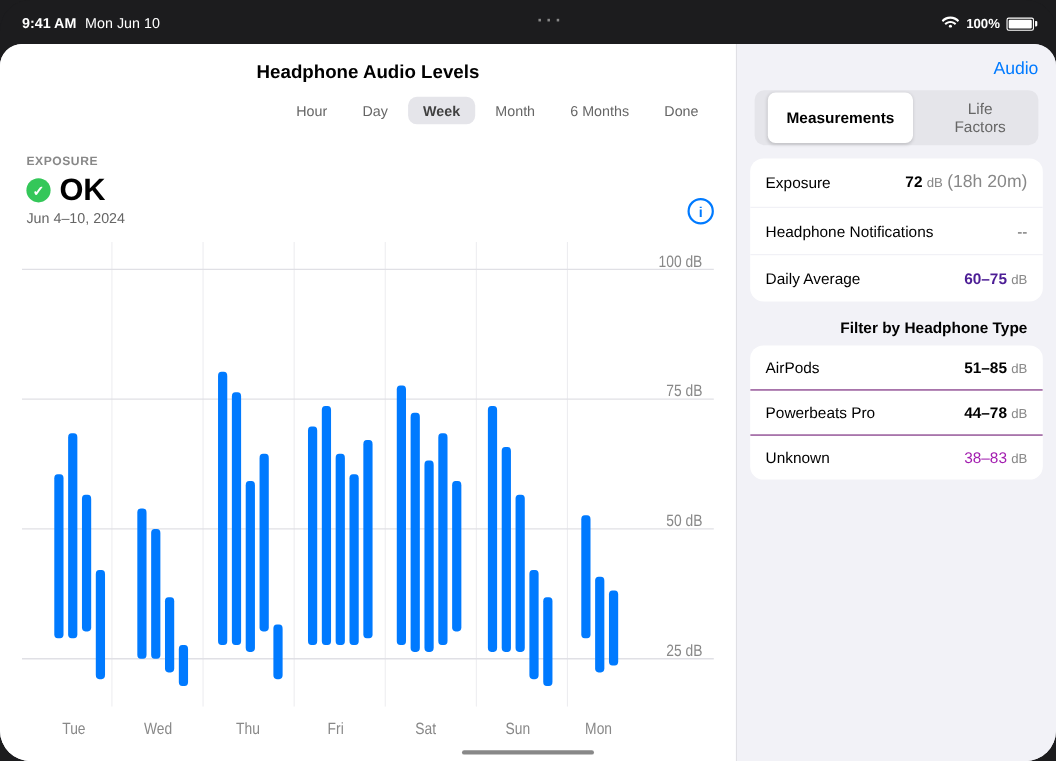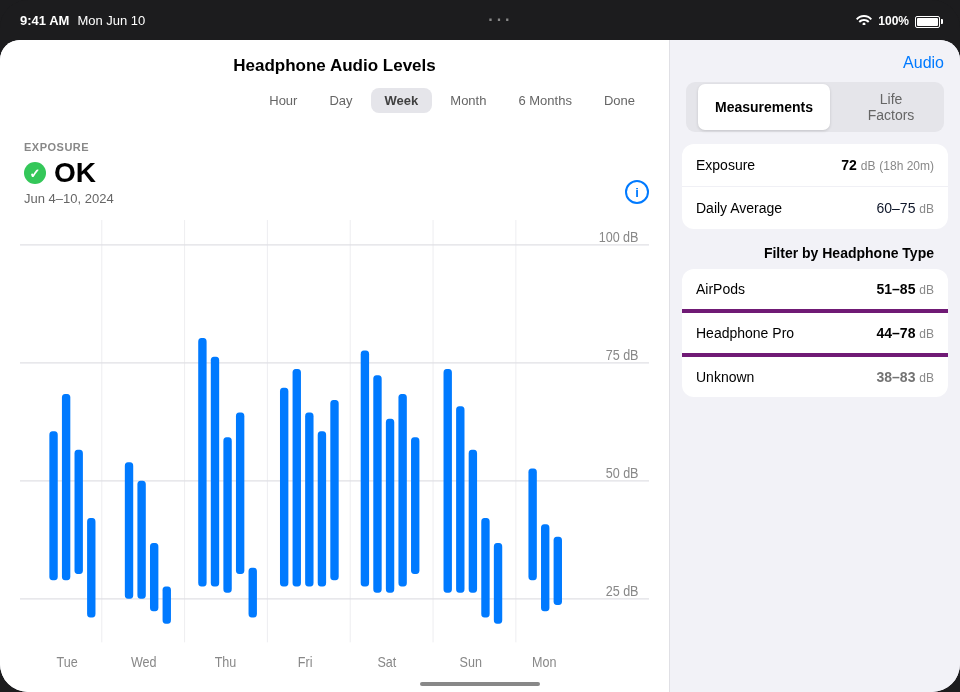"(18h 20m)" span { font-size: 12px -> 16px }
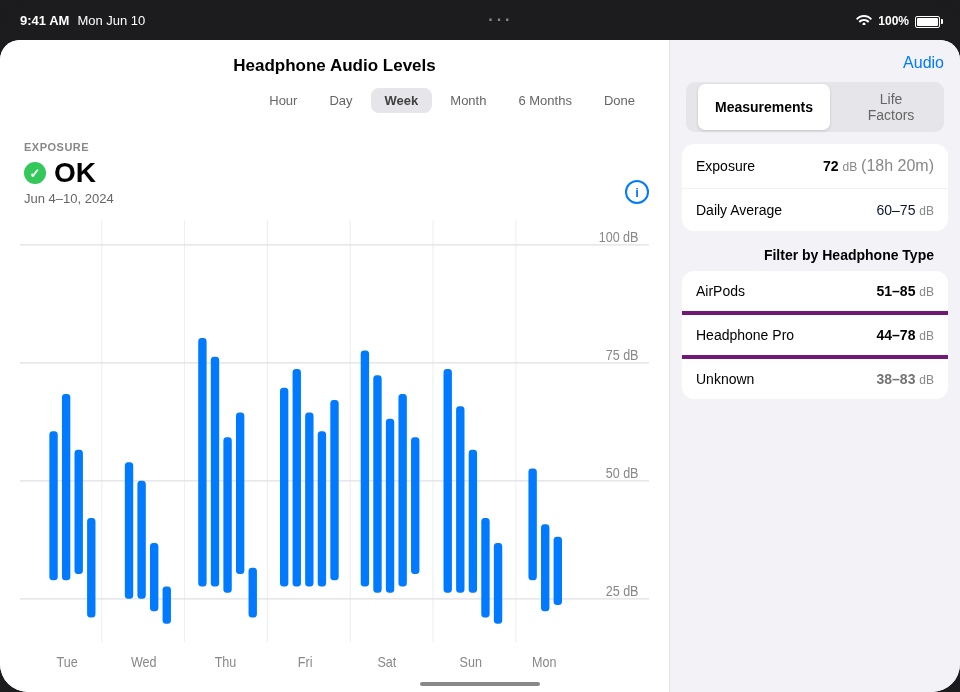"Headphone Notifications" div.metric-row { html: none -> <div> <span>Headphone Notifications</span> <span>--</span> </div> }
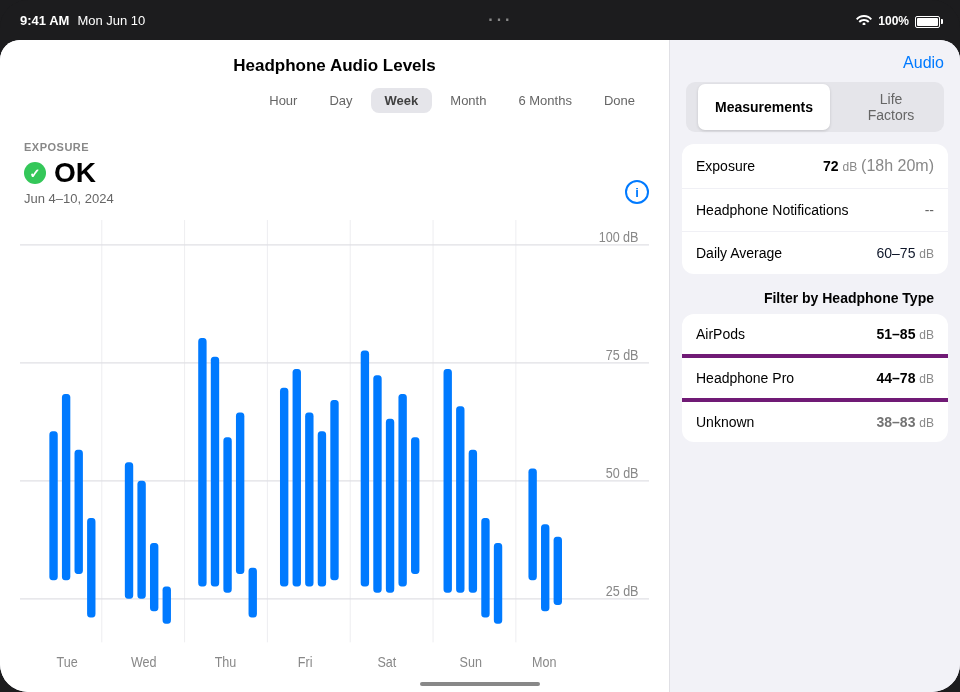"60–75" span { color: #0f172a -> #4c1d95; font-weight: 400 -> 700 }
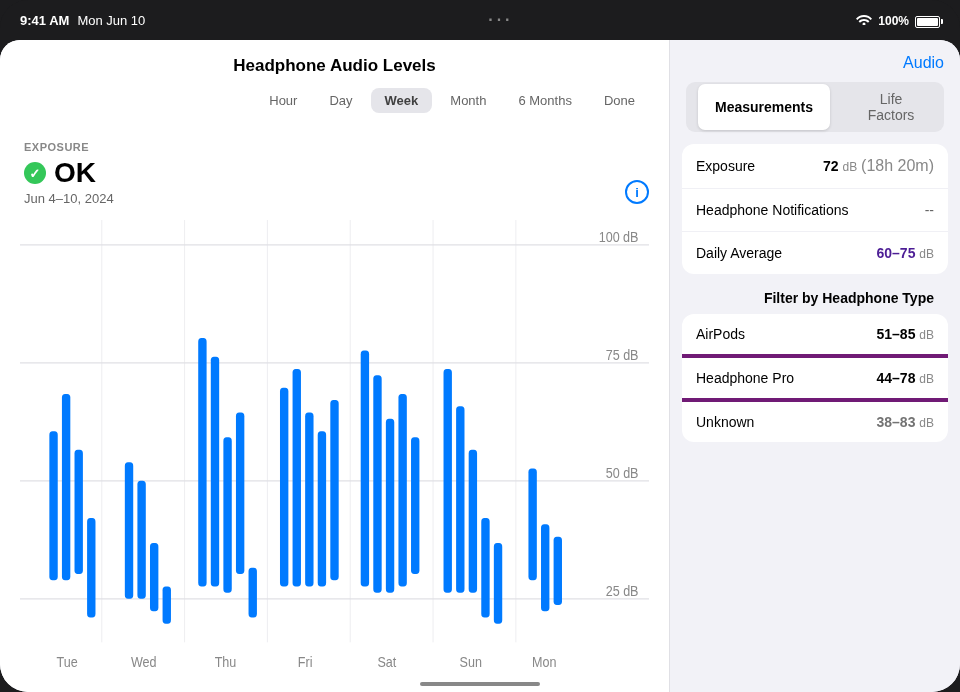"AirPods" .filter-row { border-bottom: 4px solid #701a75 -> 1px solid #701a75 }
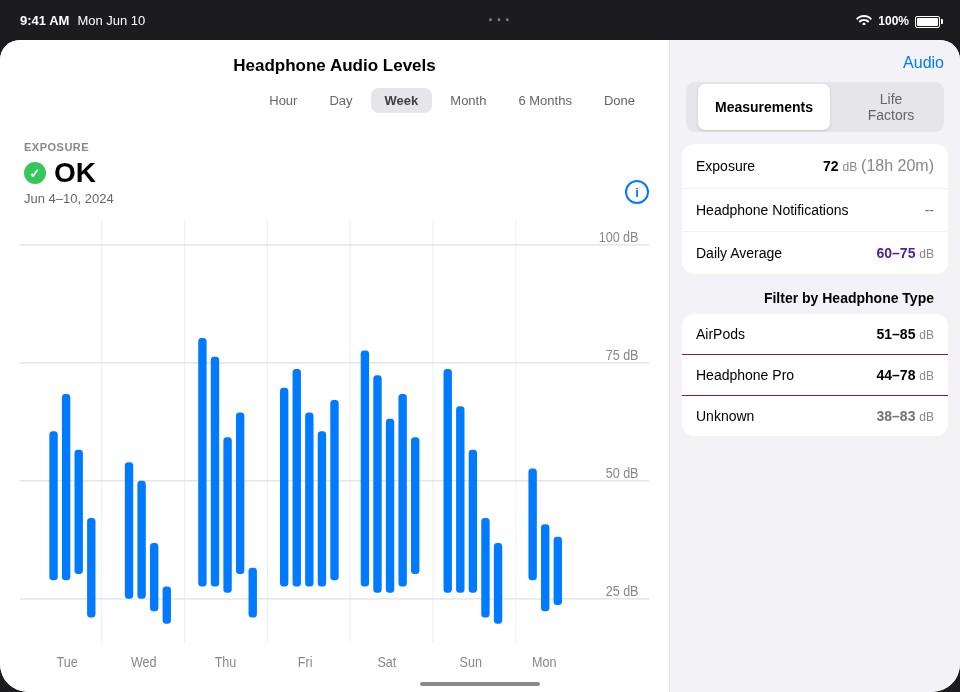"Headphone Pro" span.filter-label { text: Headphone -> Powerbeats }
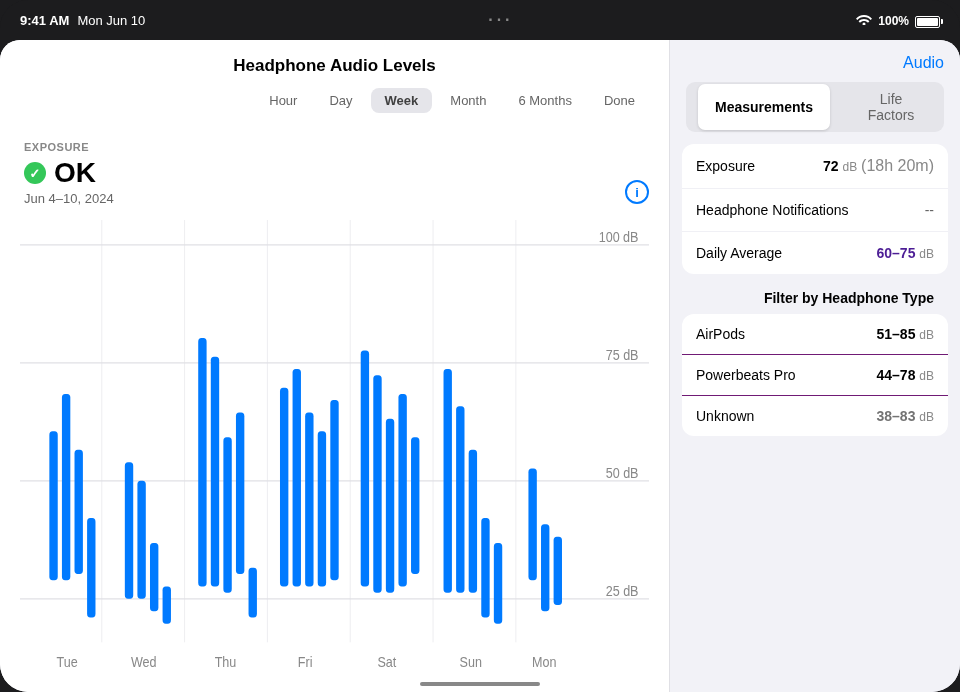"38–83" span { color: #737373 -> #a21caf; font-weight: 700 -> 400 }
